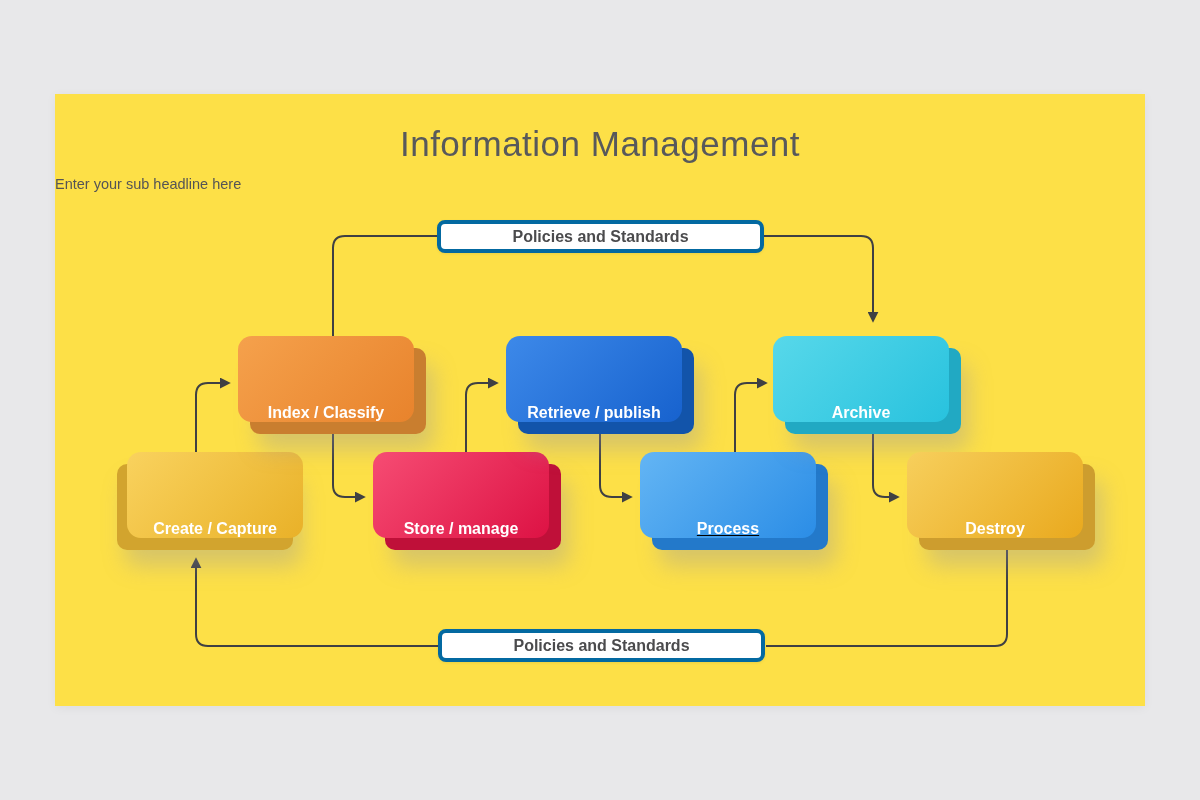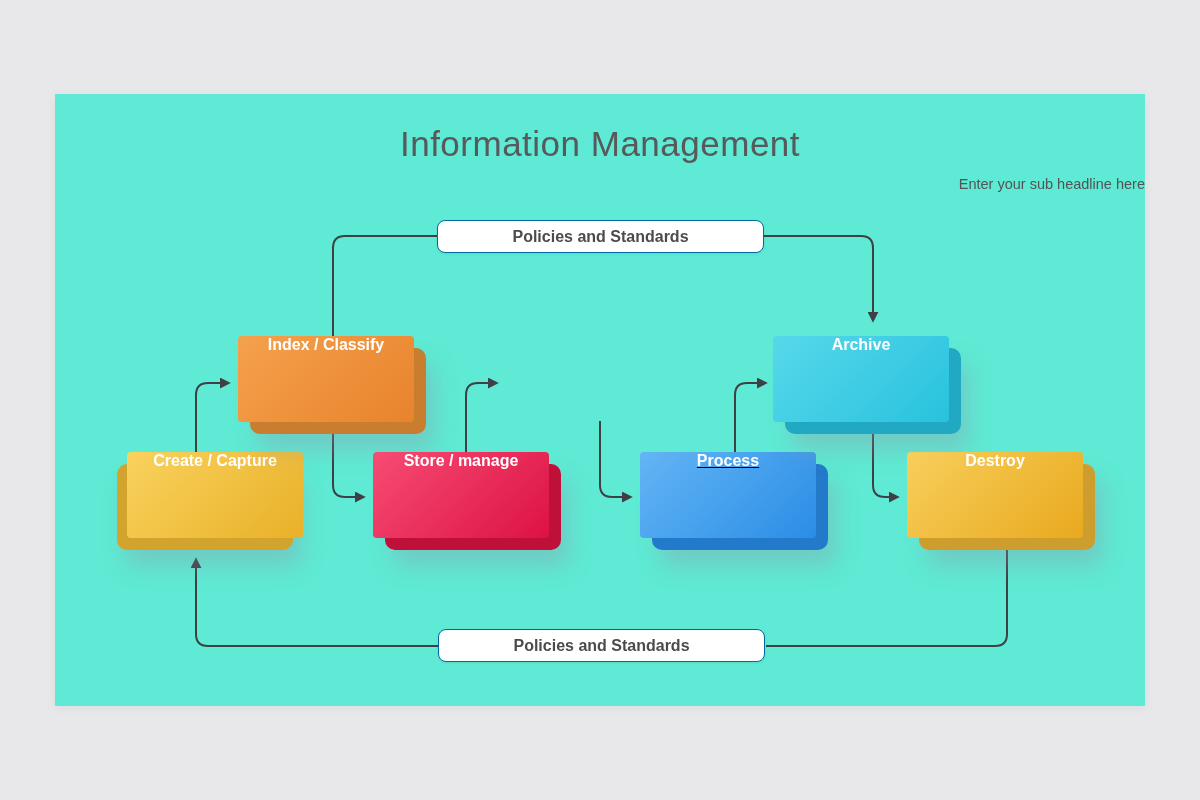"Information Management" div.stage { background: #5eead4 -> #fde047 }
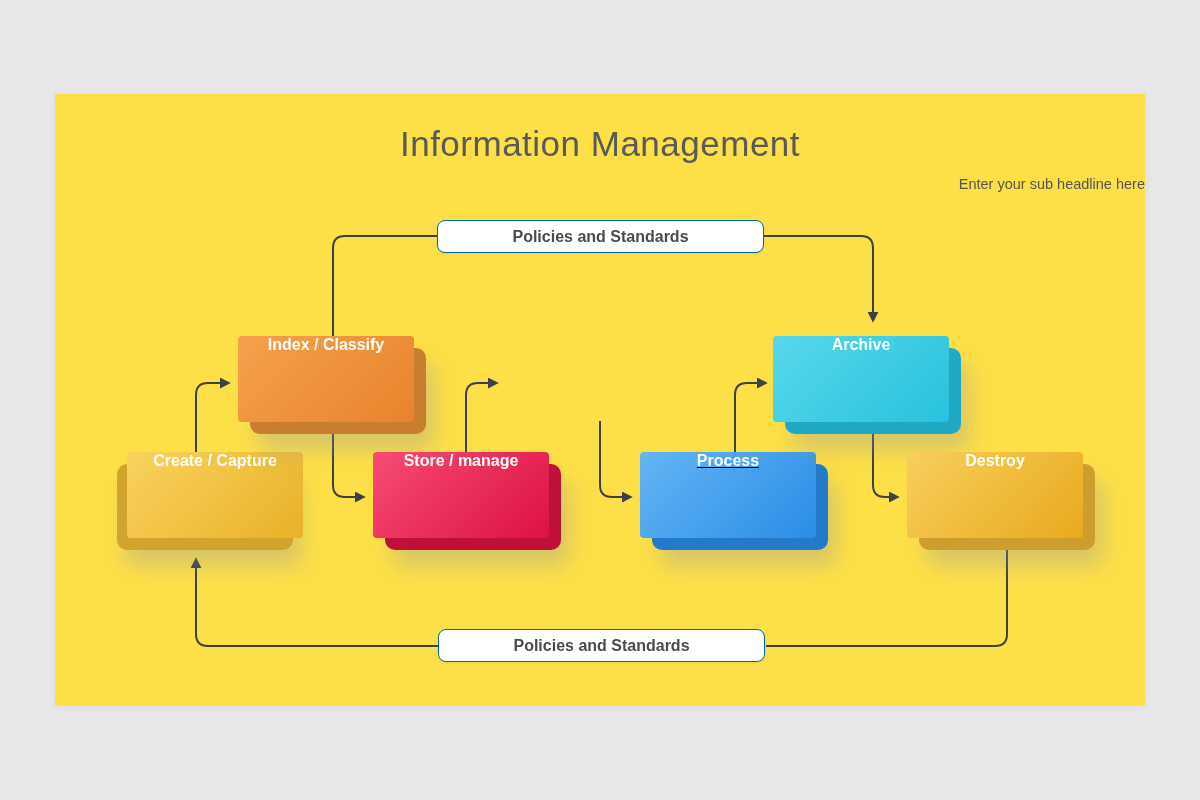"Enter your sub headline here" .subtitle { text-align: right -> left }
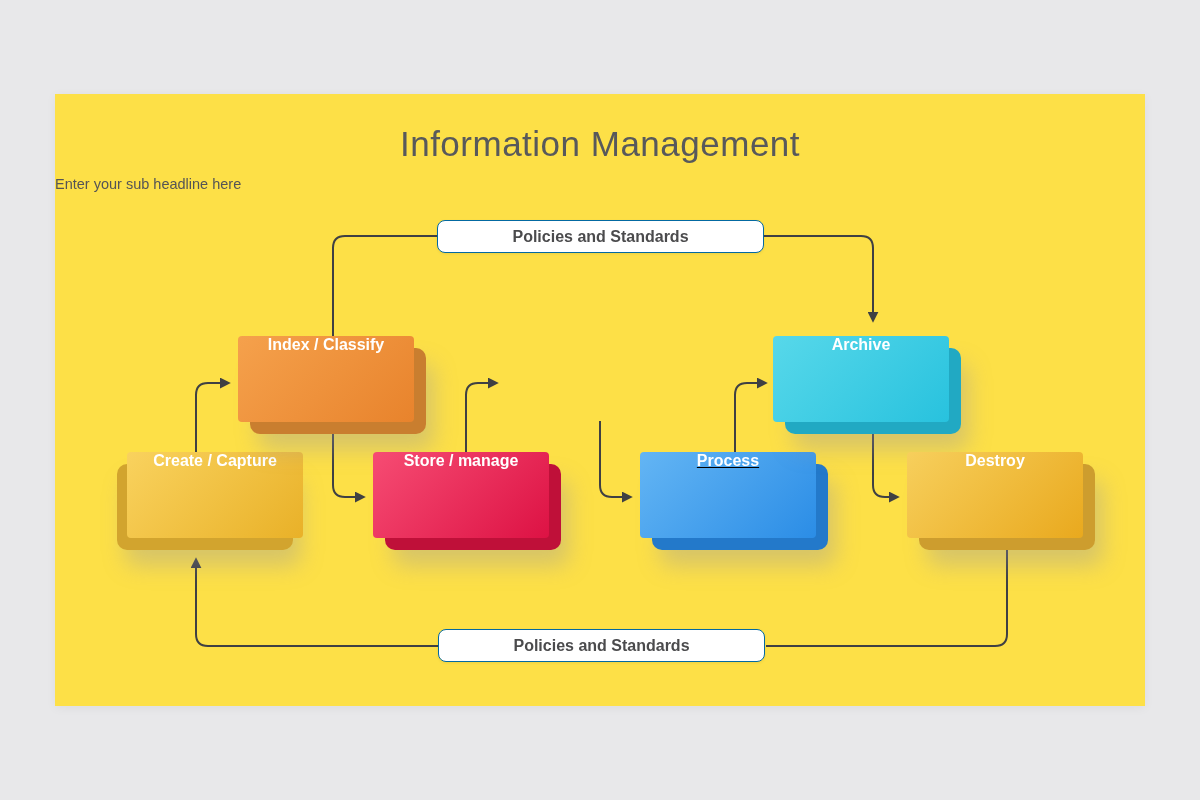"Policies and Standards" .policy { border: 1px solid #0369a1 -> 4px solid #0369a1 }
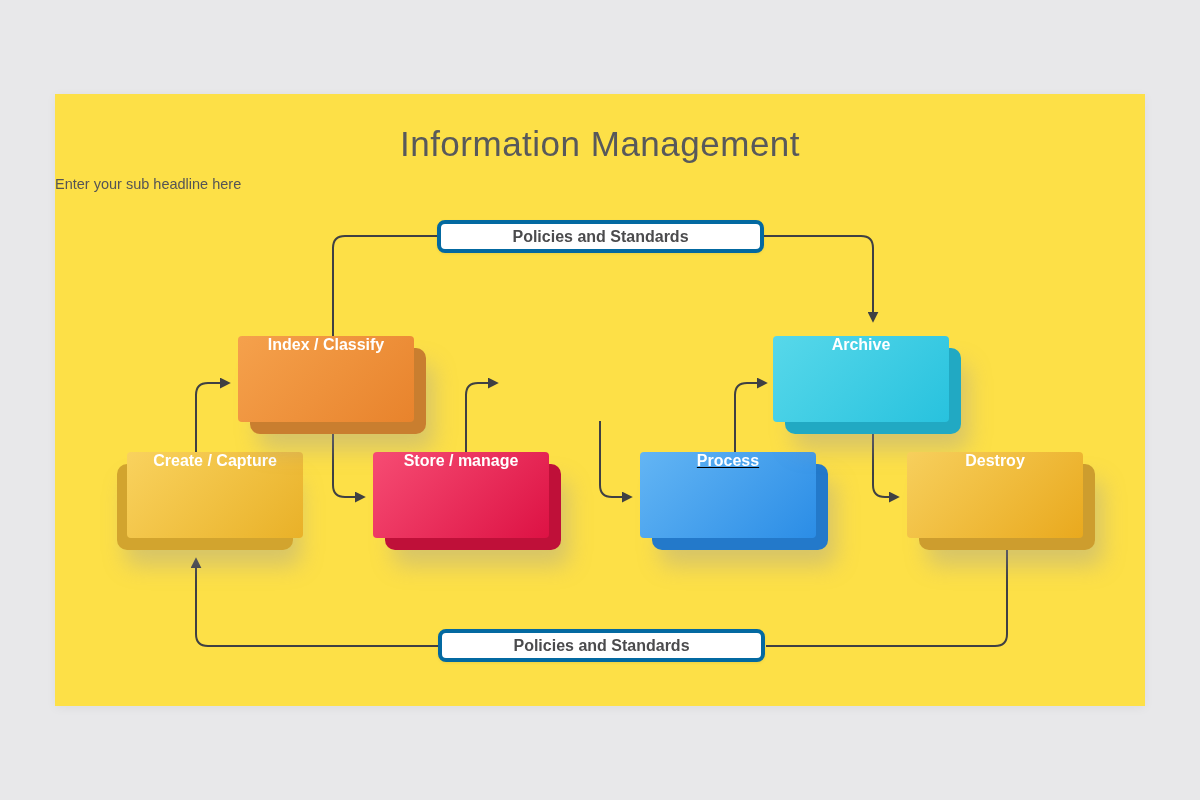"Index / Classify" .node .node-face { align-items: flex-start -> flex-end; border-radius: 4px -> 14px }
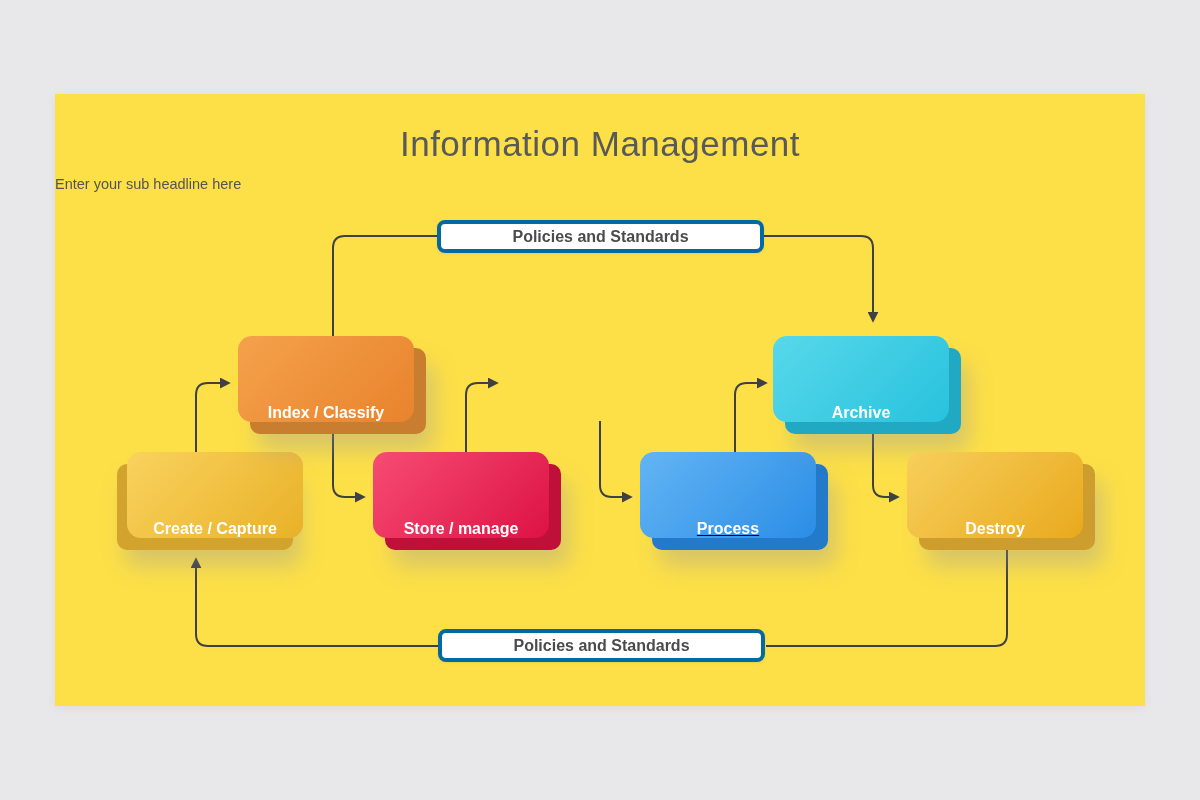"Retrieve / publish" div.node { html: none -> <div> <div></div> <div> <span>Retrieve / publish</span> </div> </div> }
